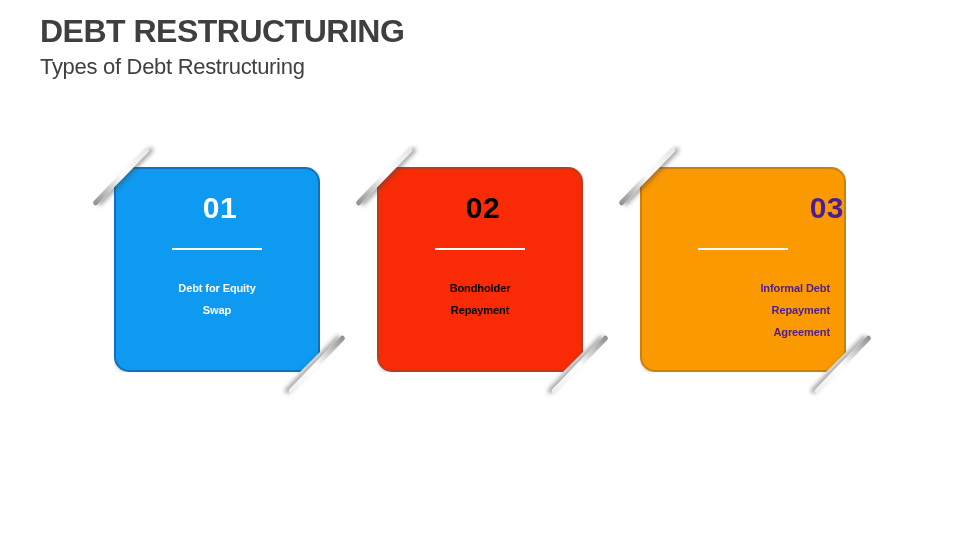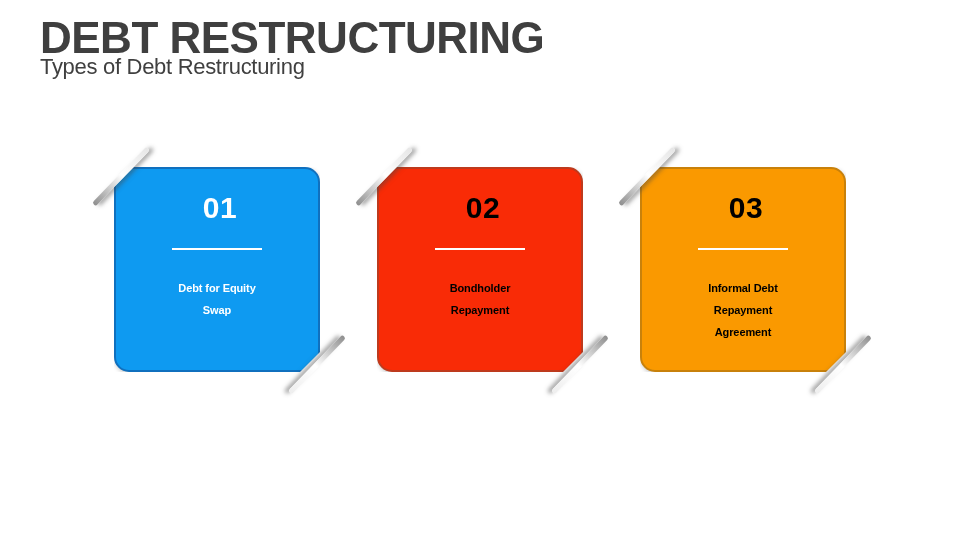"DEBT RESTRUCTURING" .slide-title { font-size: 44px -> 32px }
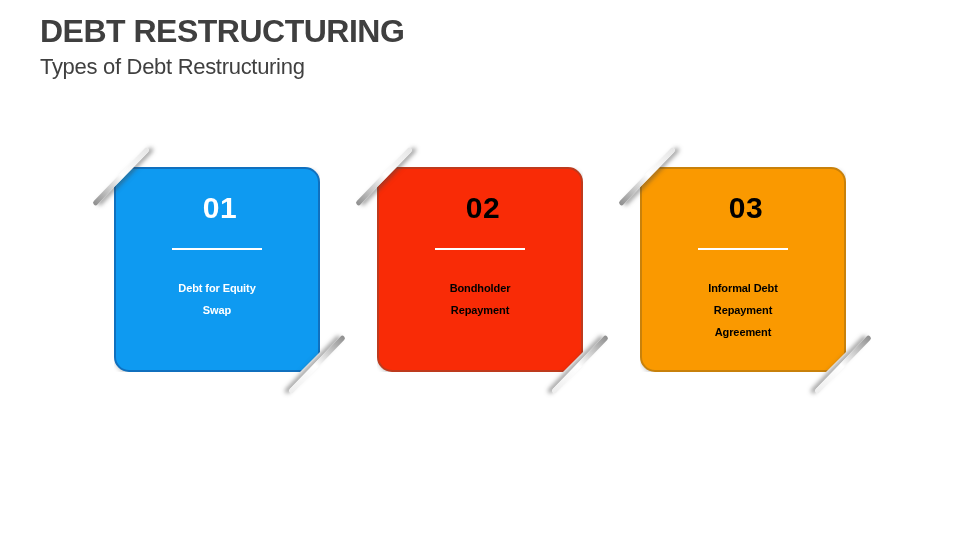"03" div.card { color: #000000 -> #4c1d95; text-align: none -> right }
